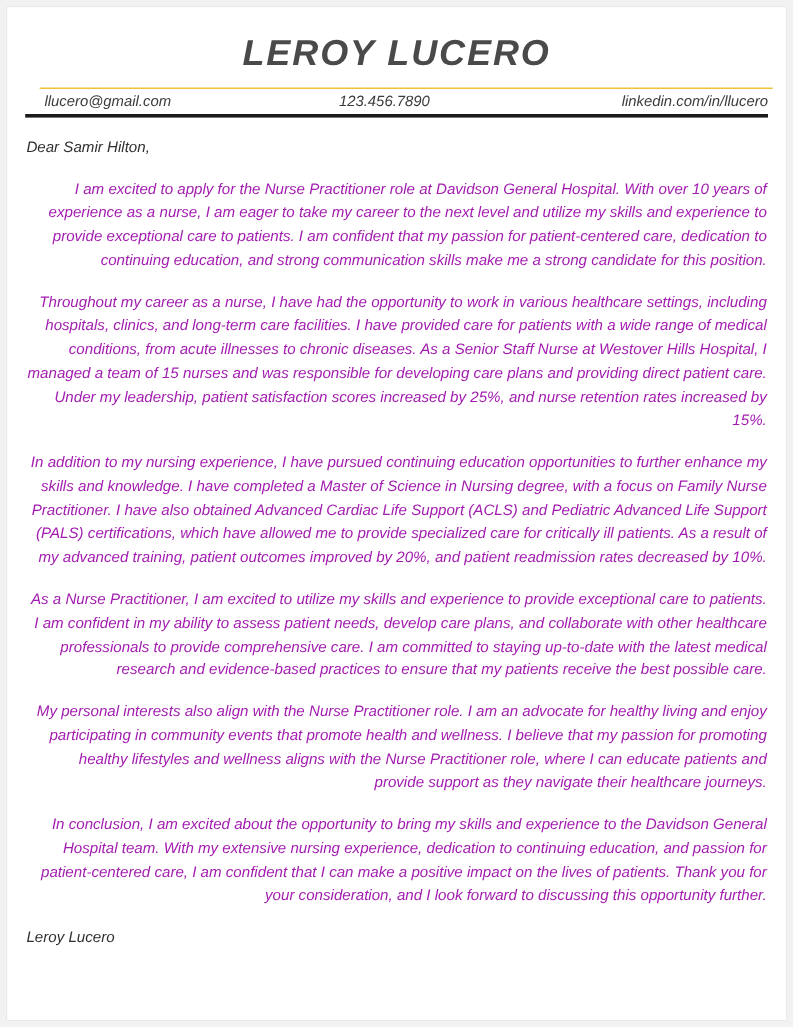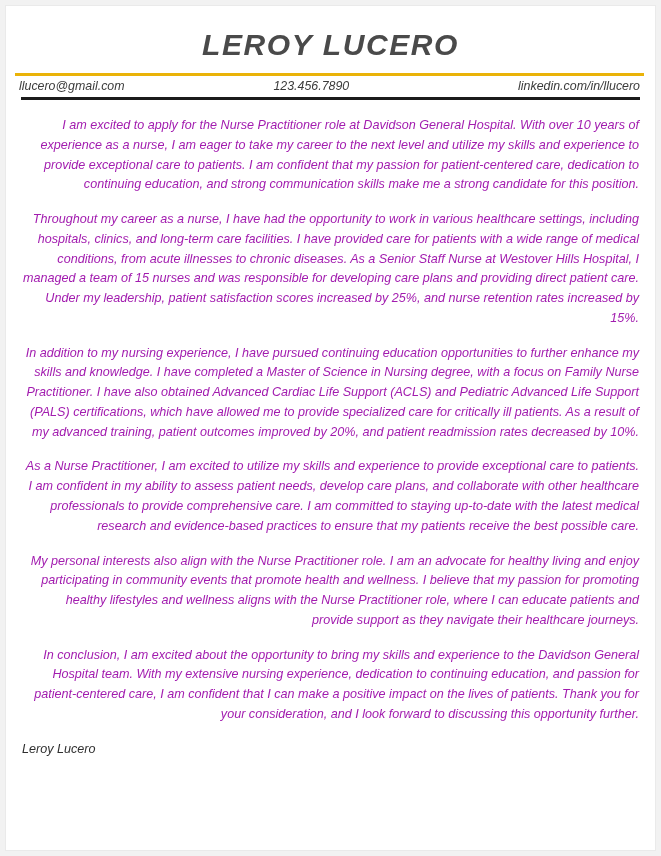"llucero@gmail.com" .contact-wrap { border-top: 3px solid #eab308 -> 1px solid #eab308; margin: 12px 11px 0 9px -> 12px 11px 0 27px }
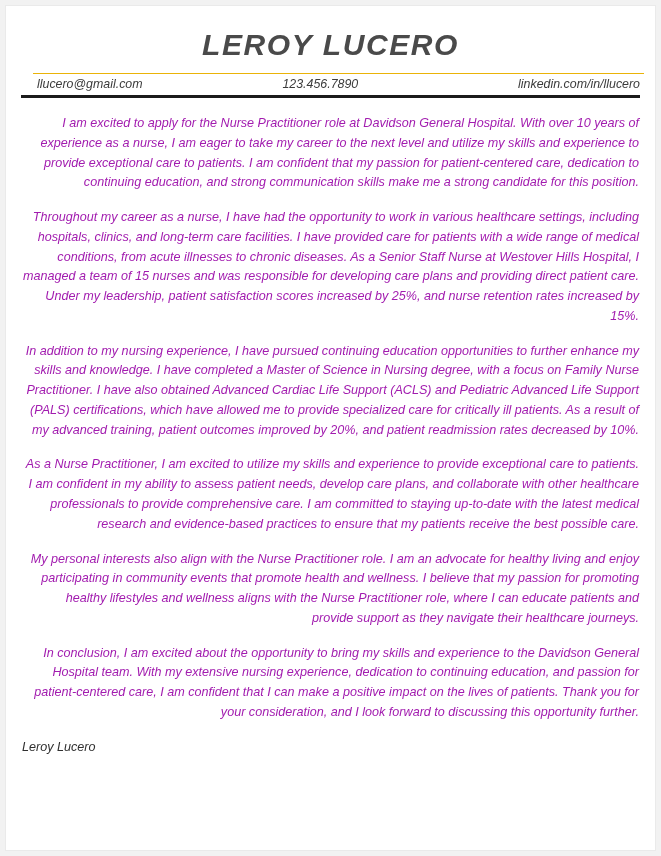"Dear Samir Hilton," p.salutation { html: none -> <p>Dear Samir Hilton,</p> }
